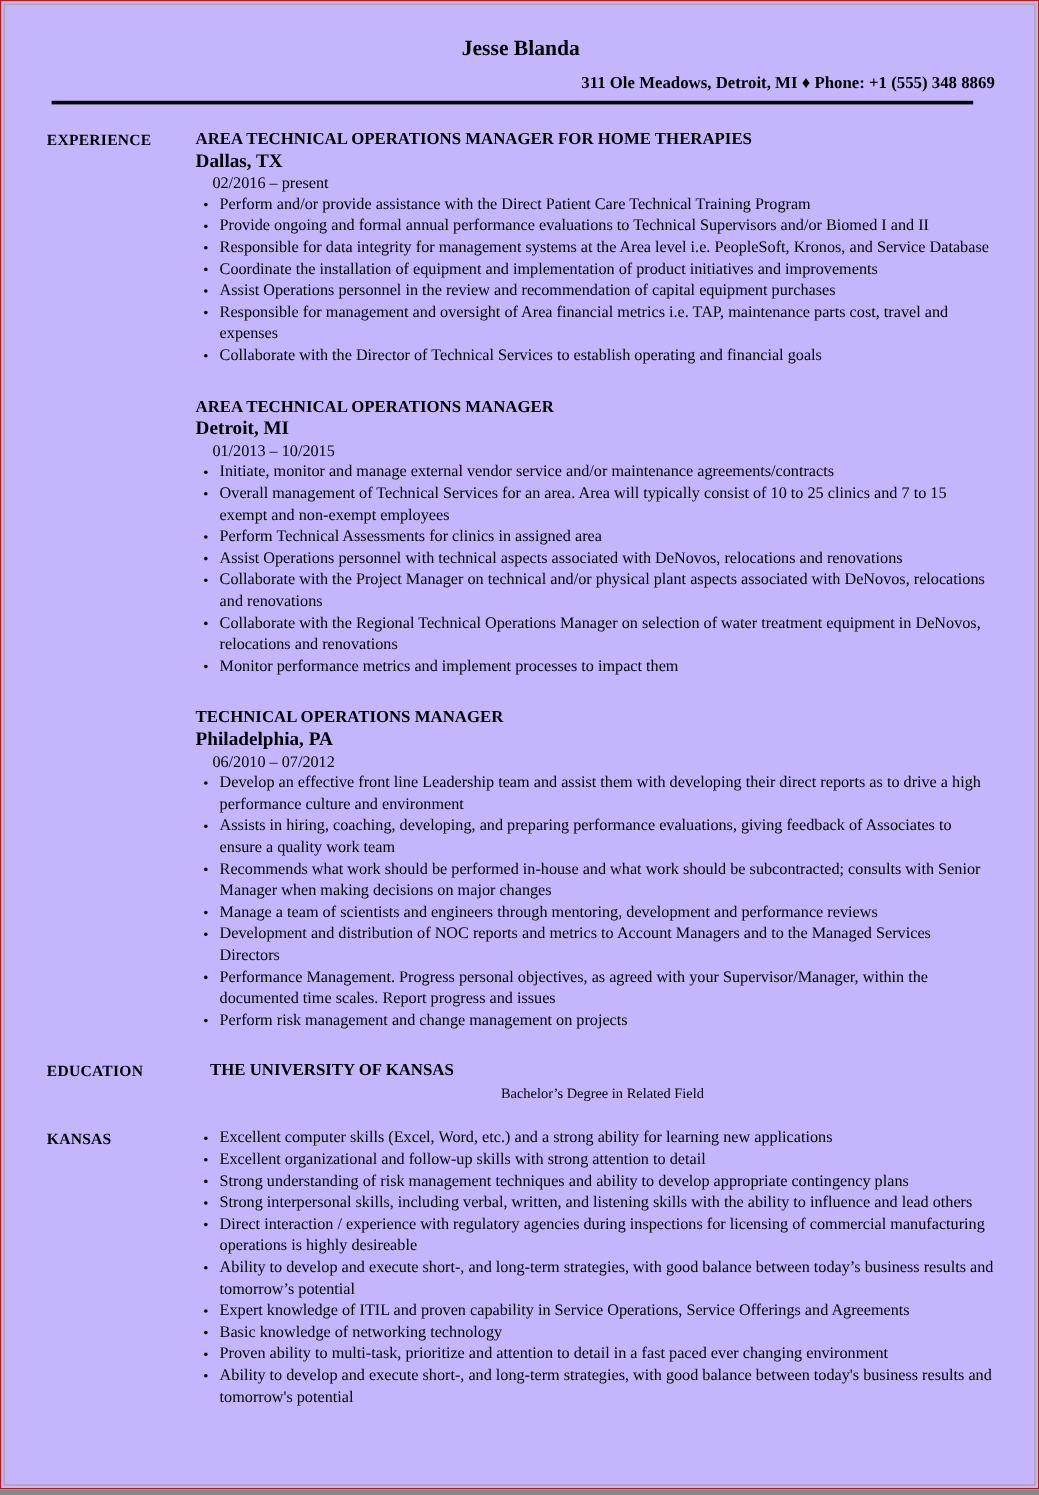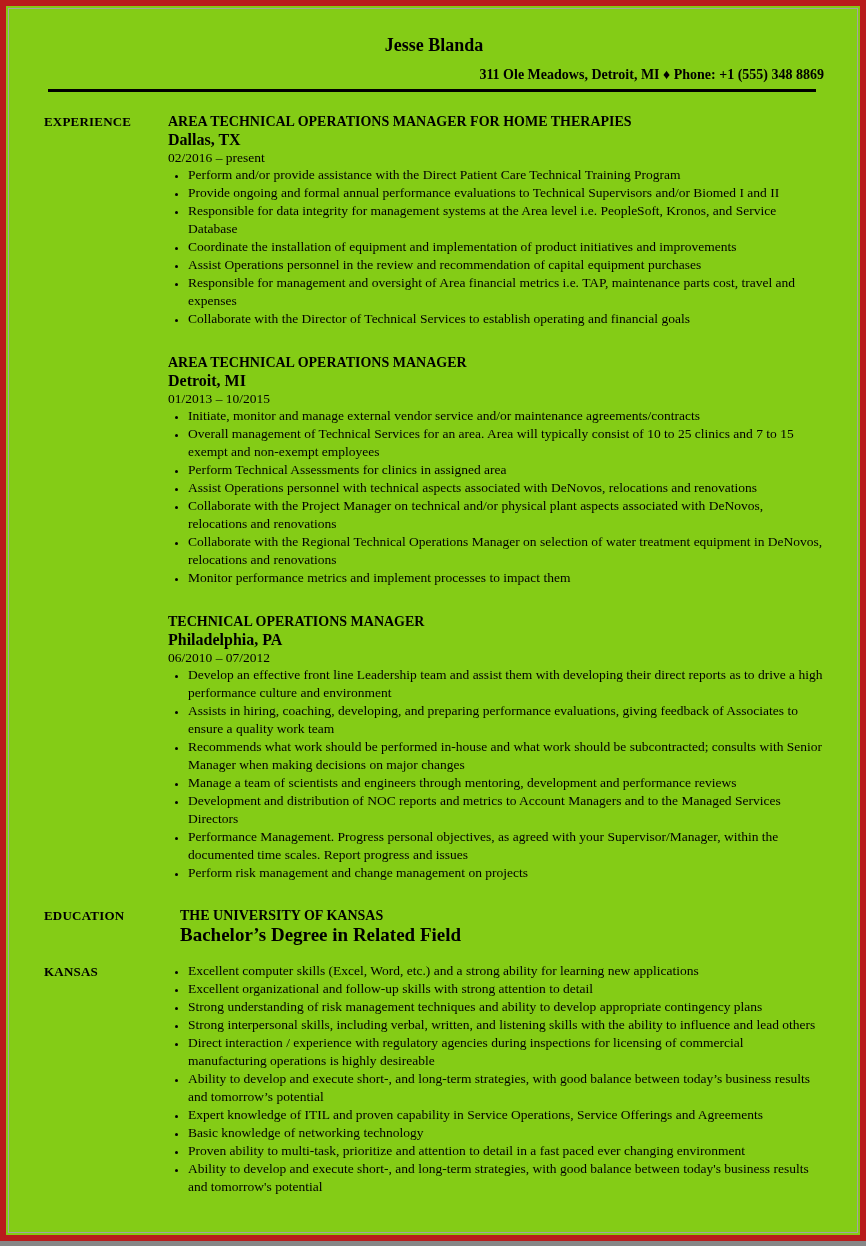"Jesse Blanda" .page { background: #84cc16 -> #c4b5fd; border: 6px solid #b91c1c -> 1px solid #b91c1c }
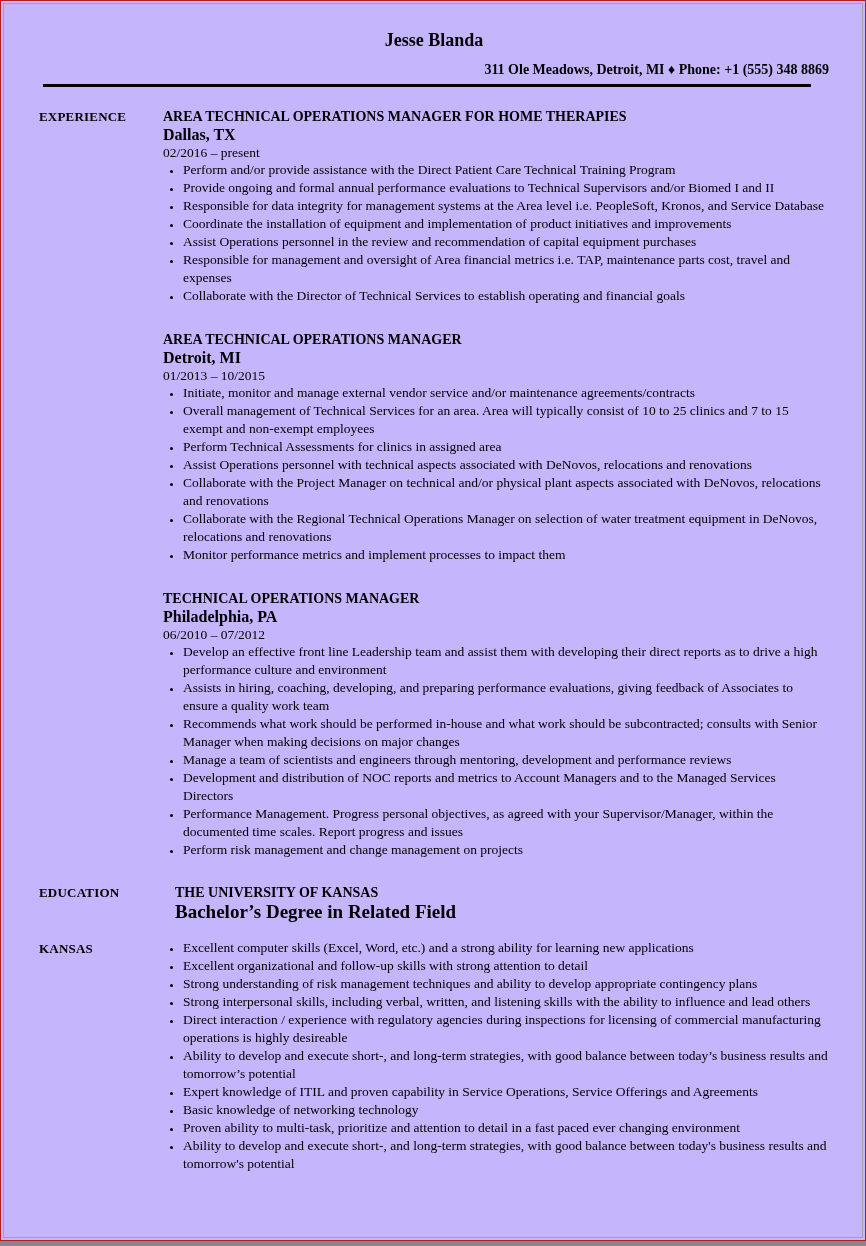"02/2016 – present" .job-dates { margin-left: none -> 14px }
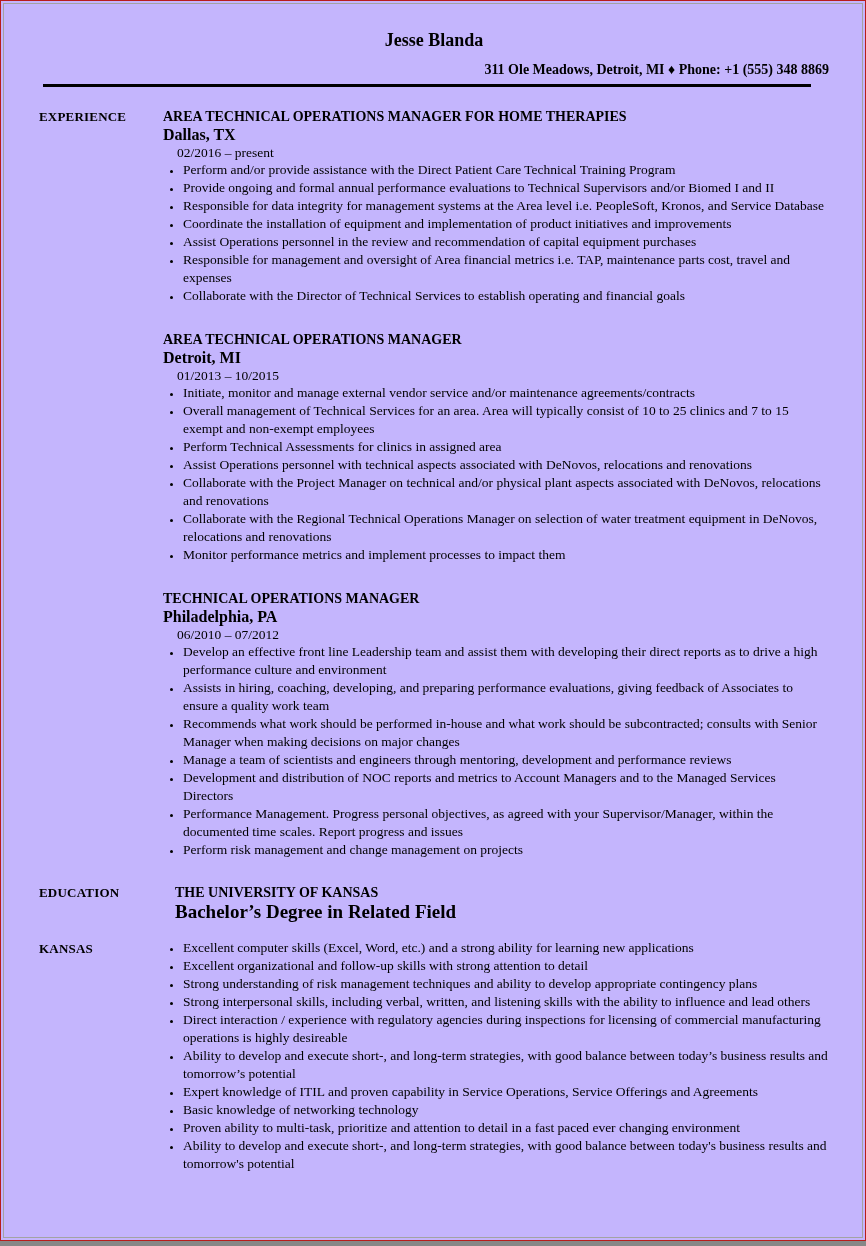"Bachelor’s Degree in Related Field" .degree { font-size: 19px -> 12px; font-weight: bold -> normal; text-align: none -> center }
